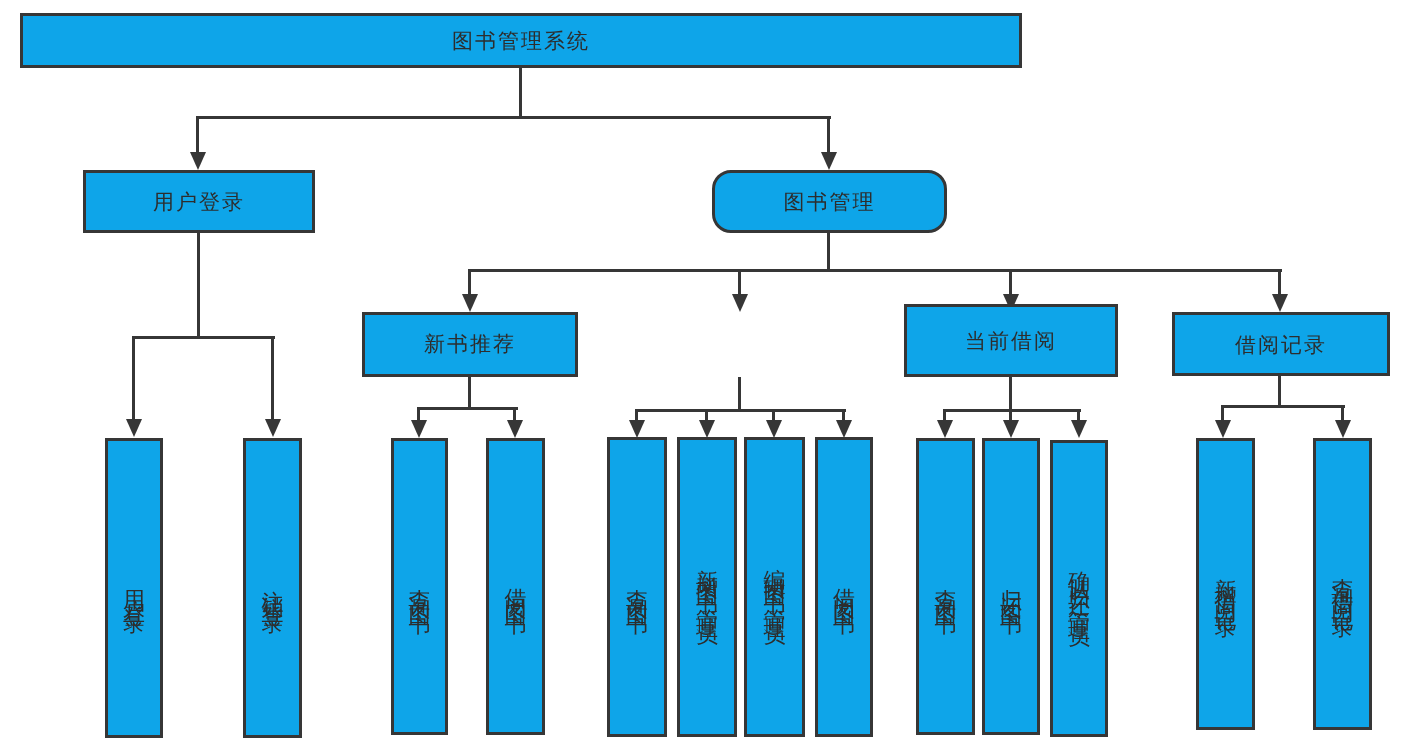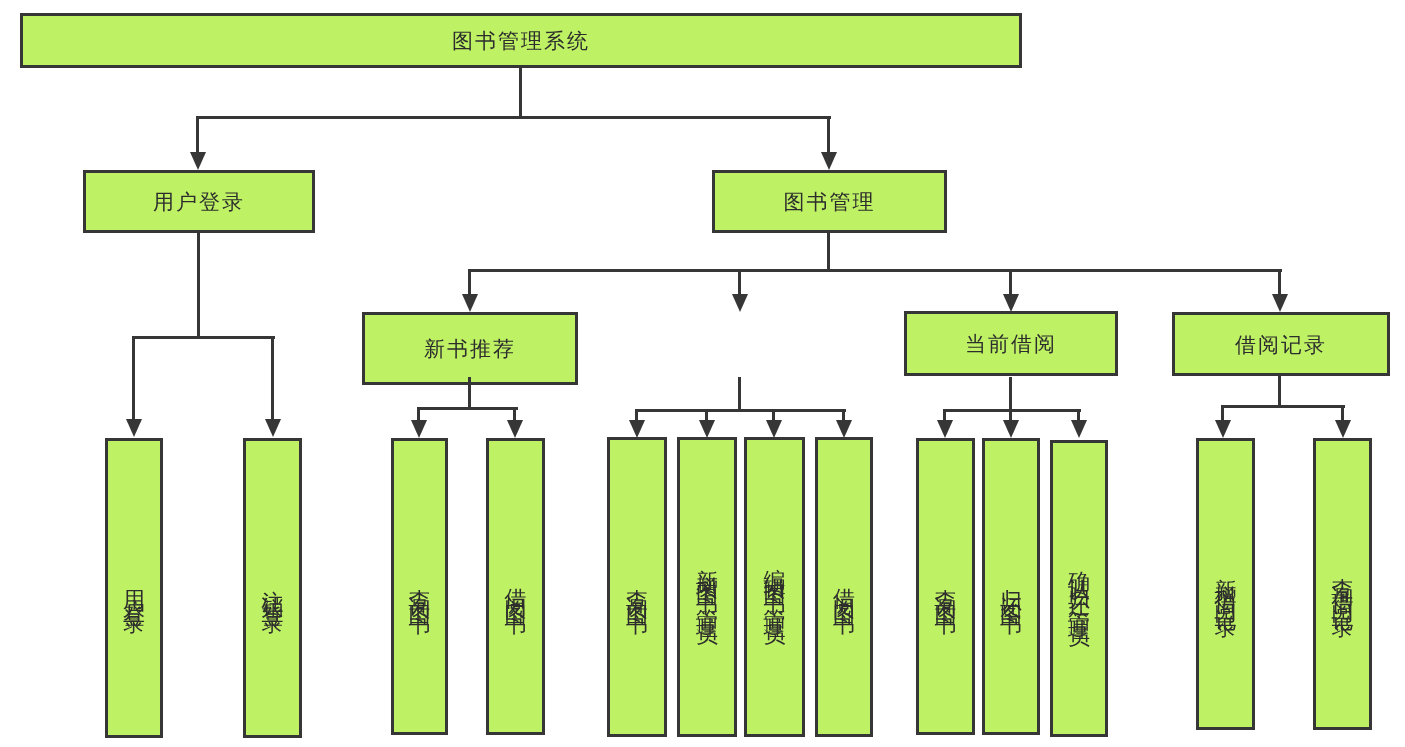"图书管理系统" .node { background: #bef264 -> #0ea5e9 }
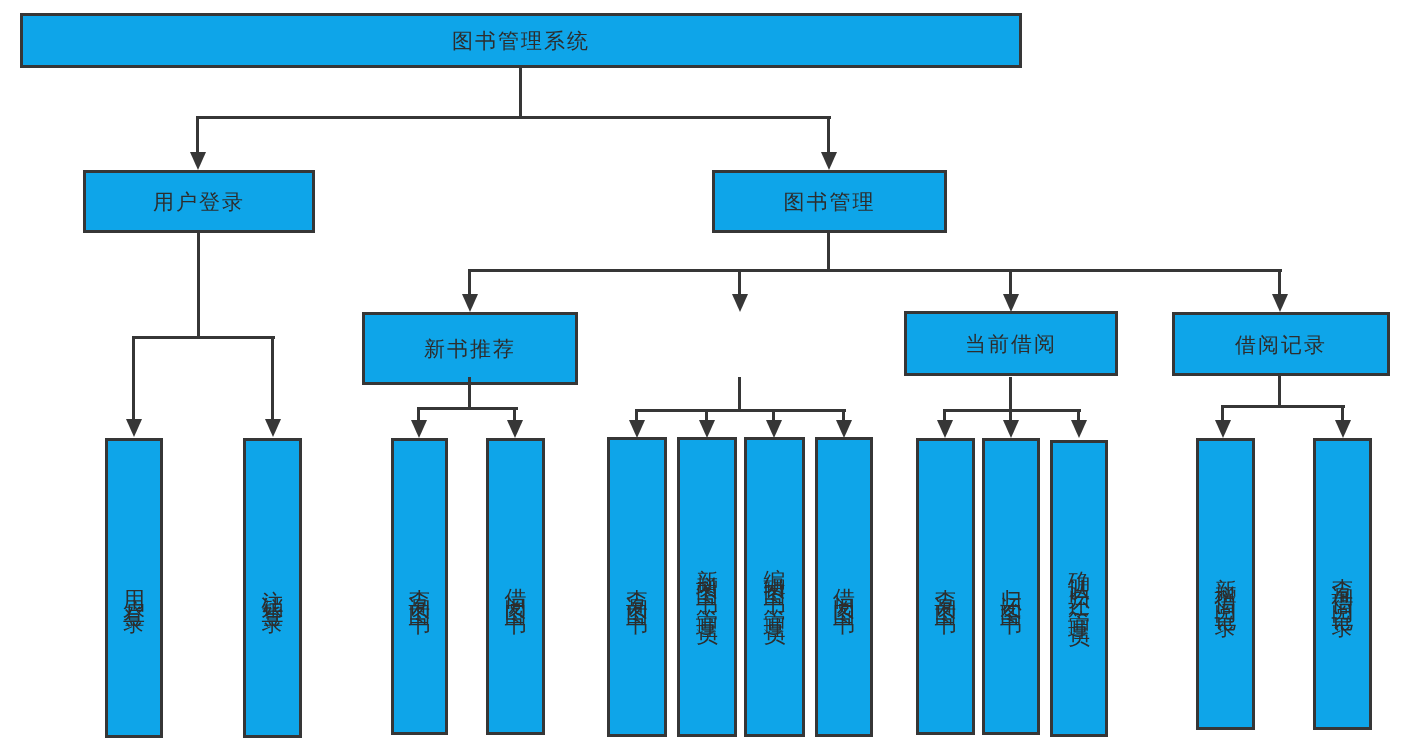"图书管理" div.node { border-radius: none -> 19px }
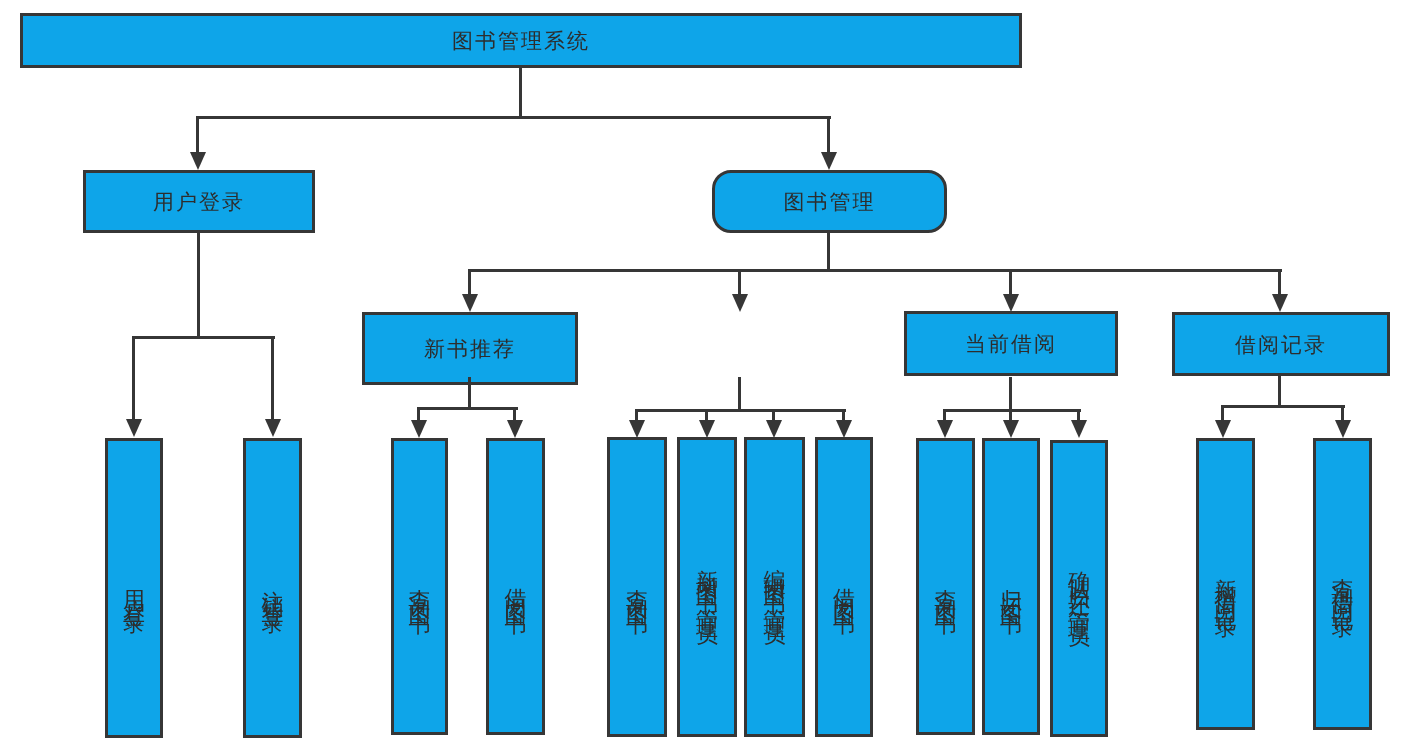"新书推荐" div.node { font-family: none -> Liberation Serif, serif; height: 73px -> 65px }
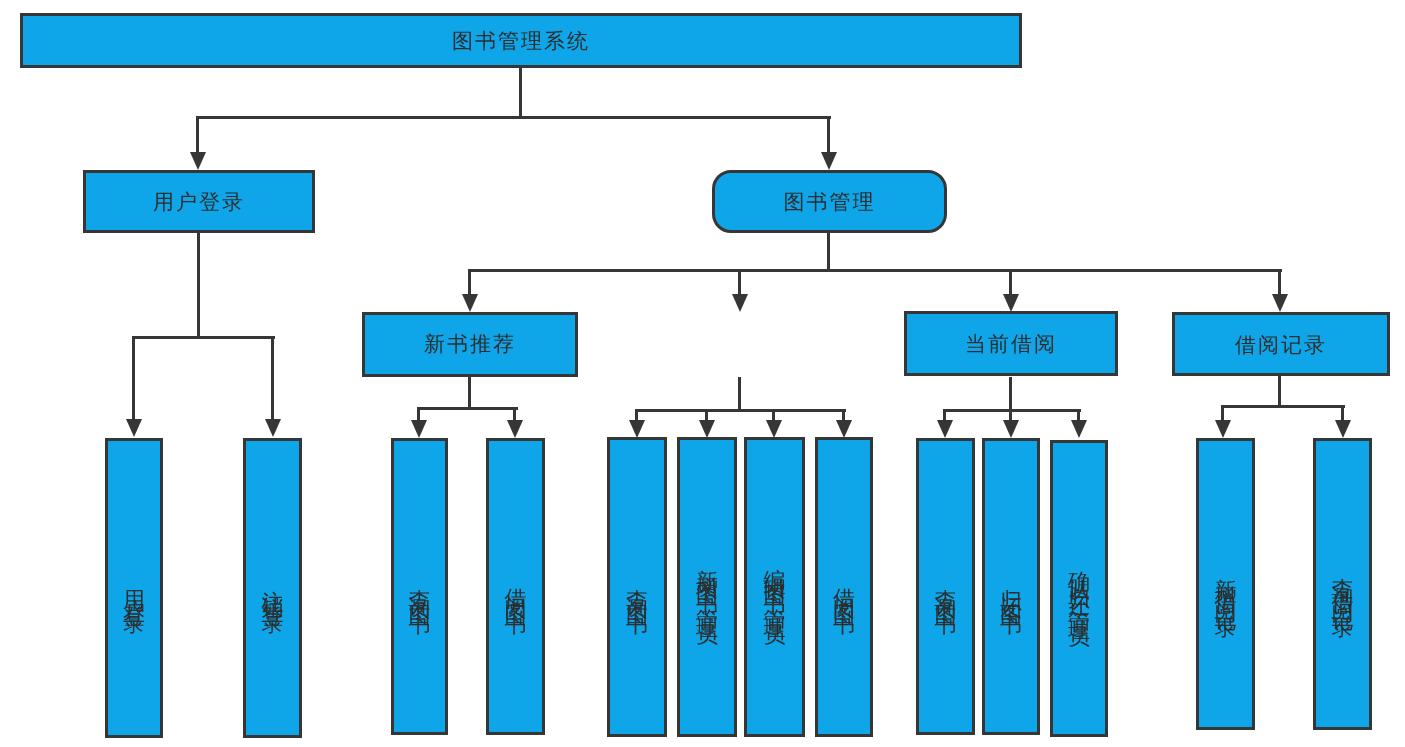"当前借阅" div.node { height: 65px -> 73px; top: 311px -> 304px }
